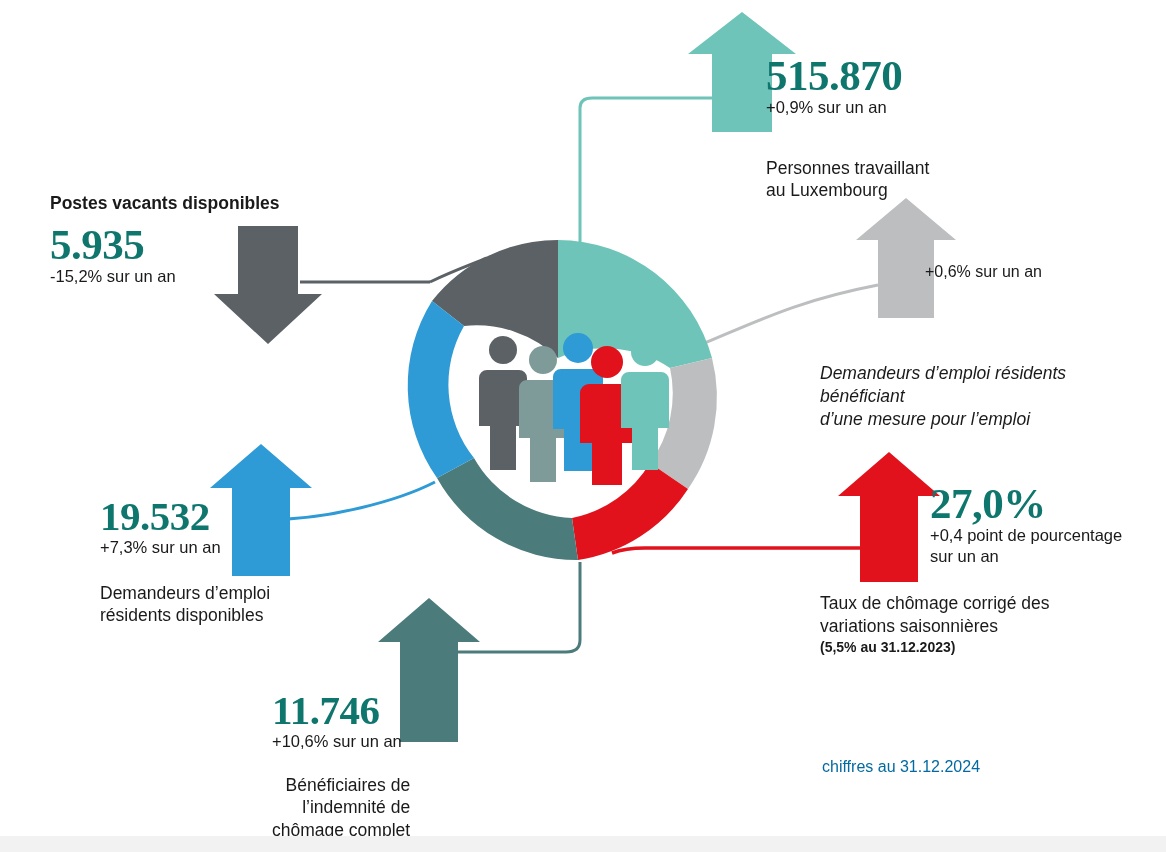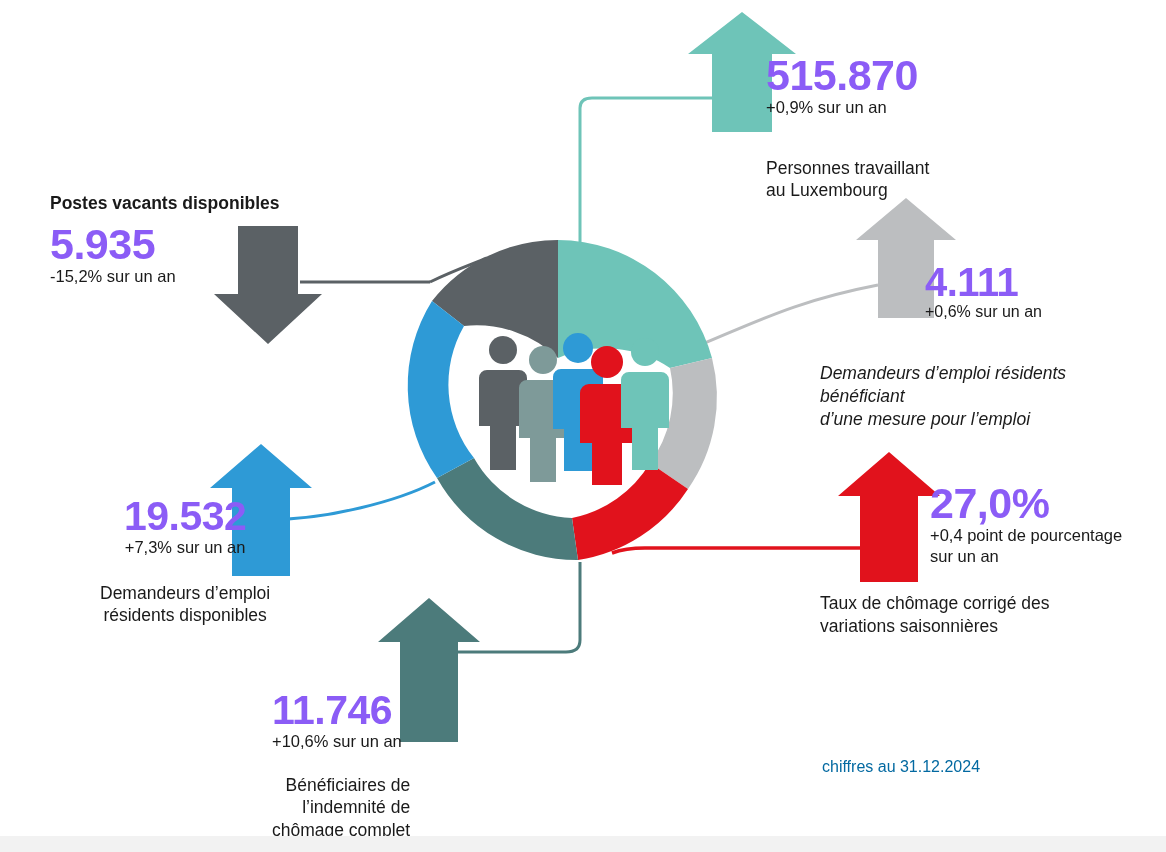"515.870" .num { color: #8b5cf6 -> #0f766e; font-family: none -> Liberation Serif, serif }
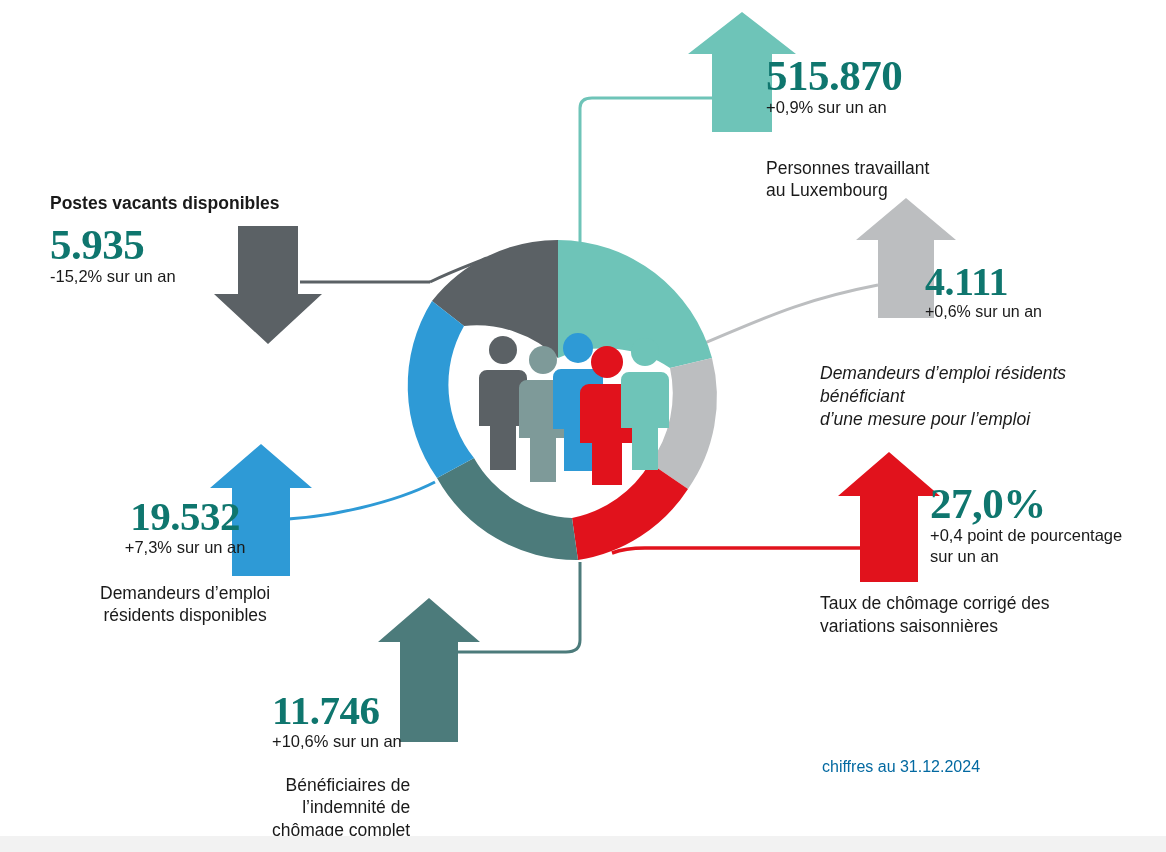"4.111" div.num { html: <div>4.111</div> -> none }
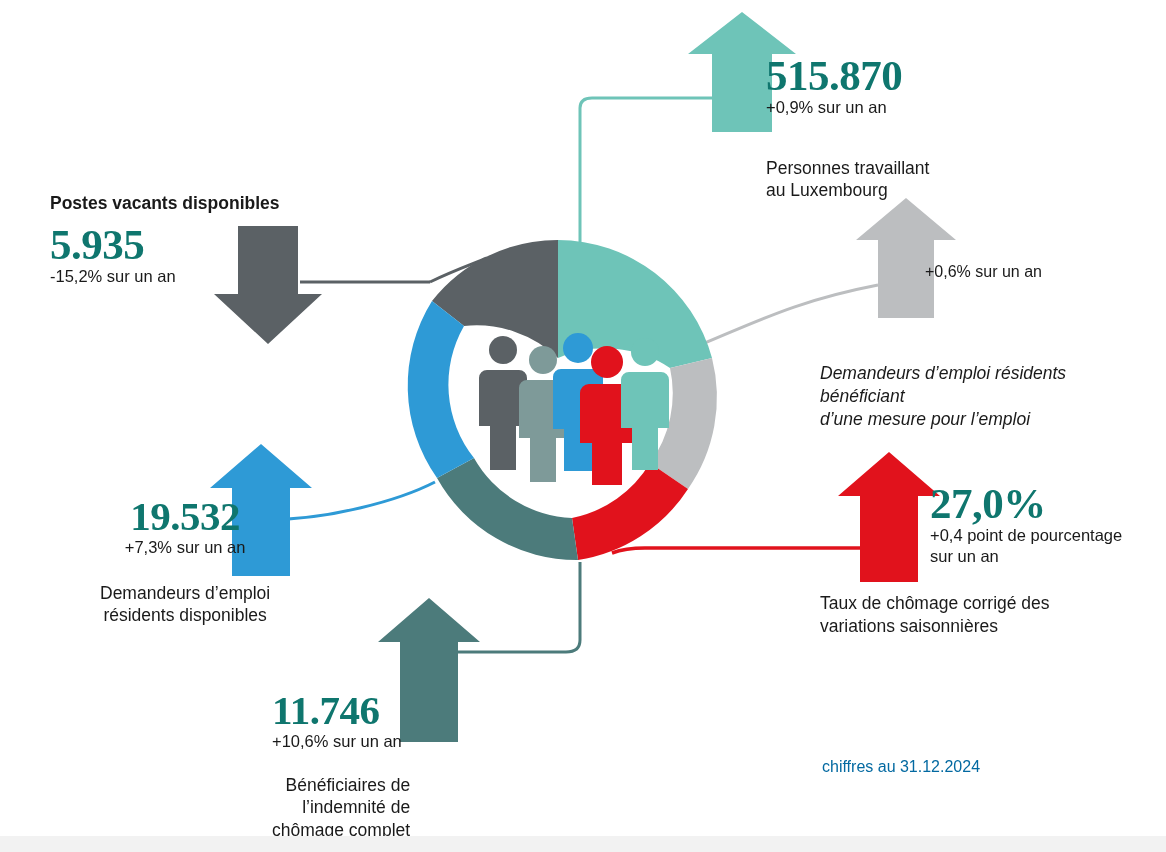"19.532" #lbl-jobseekers { text-align: center -> none }
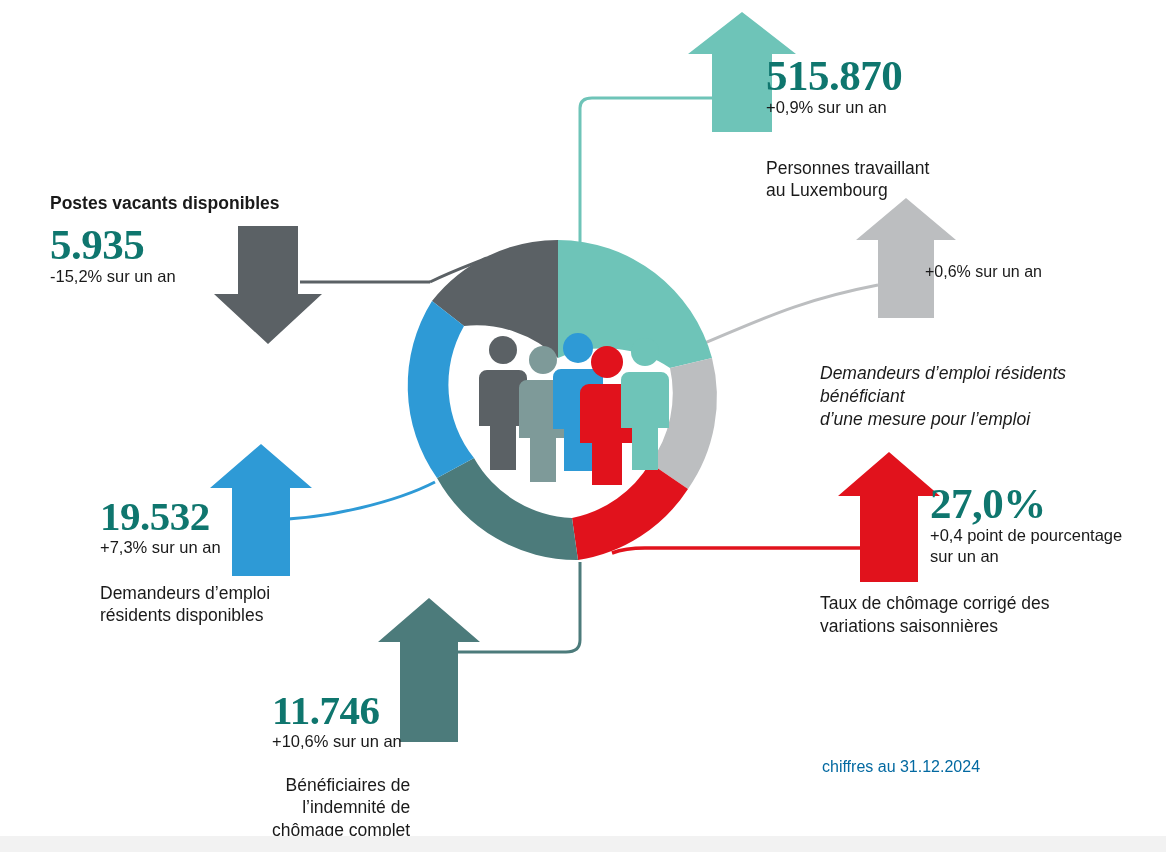"(5,5% au 31.12.2023)" div.capsmall { html: none -> <div>(5,5% au 31.12.2023)</div> }
